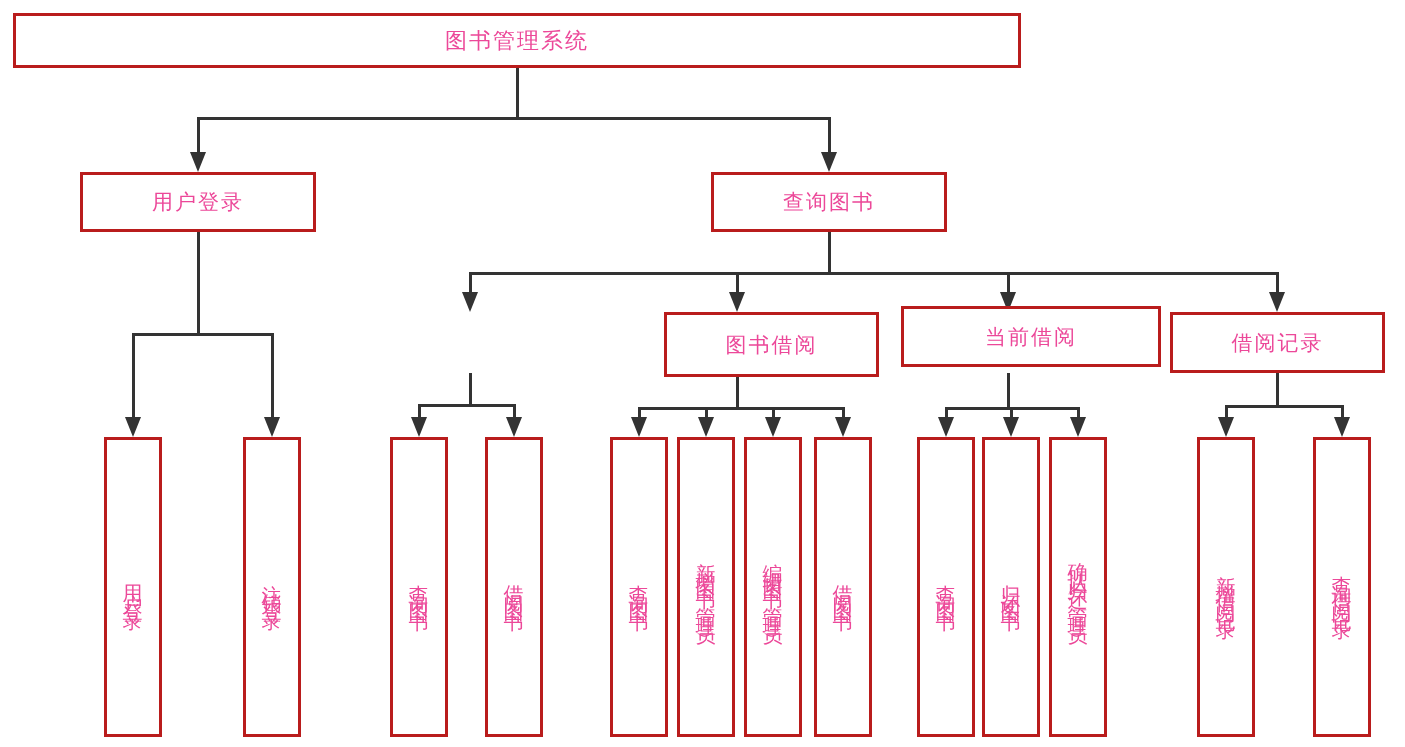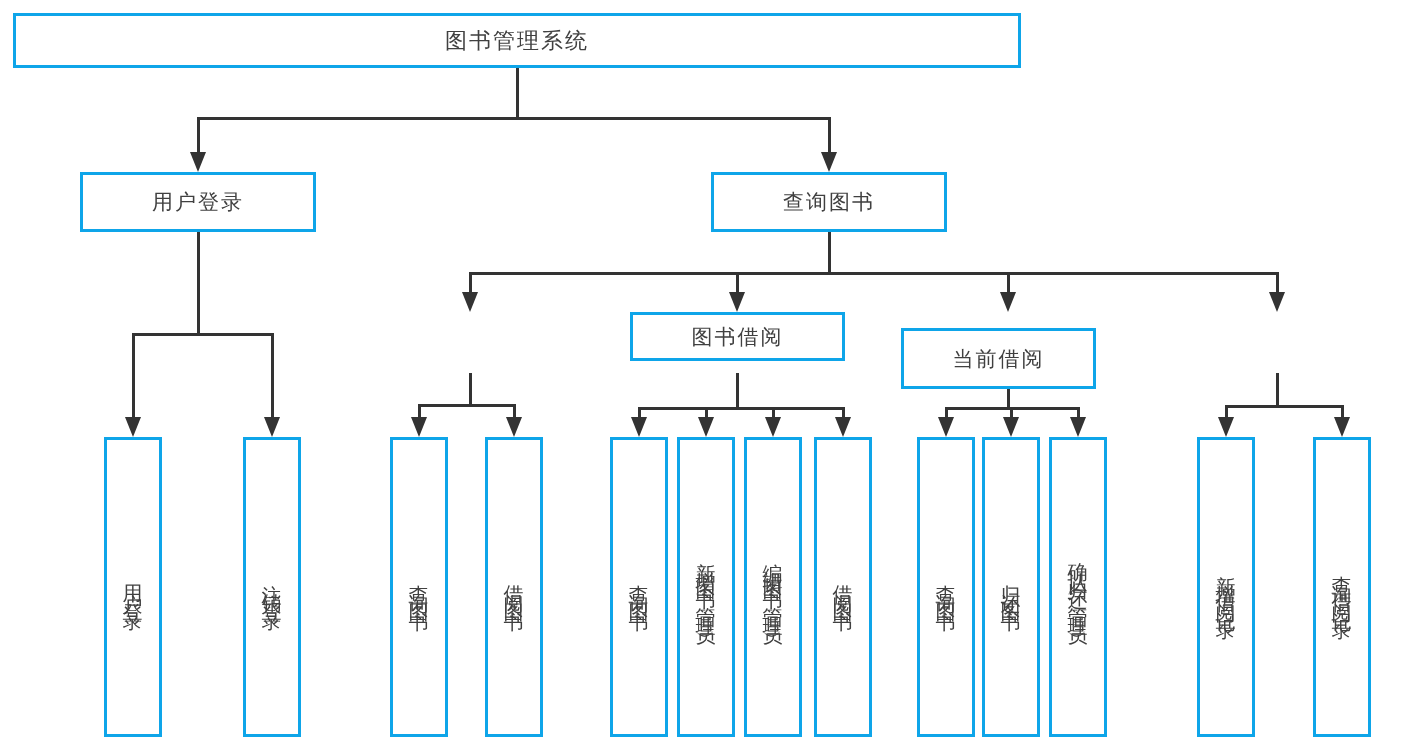"图书管理系统" .box { border: 3px solid #0ea5e9 -> 3px solid #b91c1c; color: #404040 -> #ec4899 }
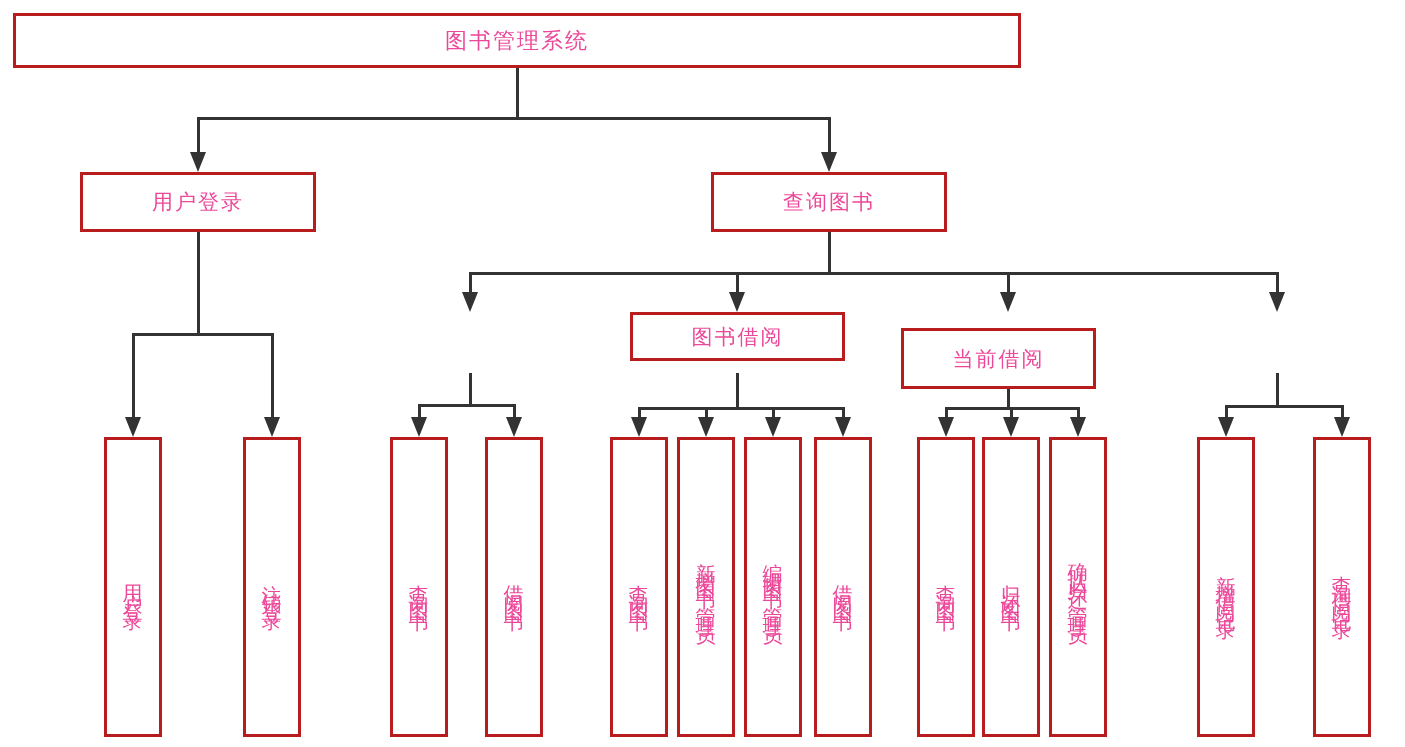"图书借阅" div.box { height: 49px -> 65px; left: 630px -> 664px }
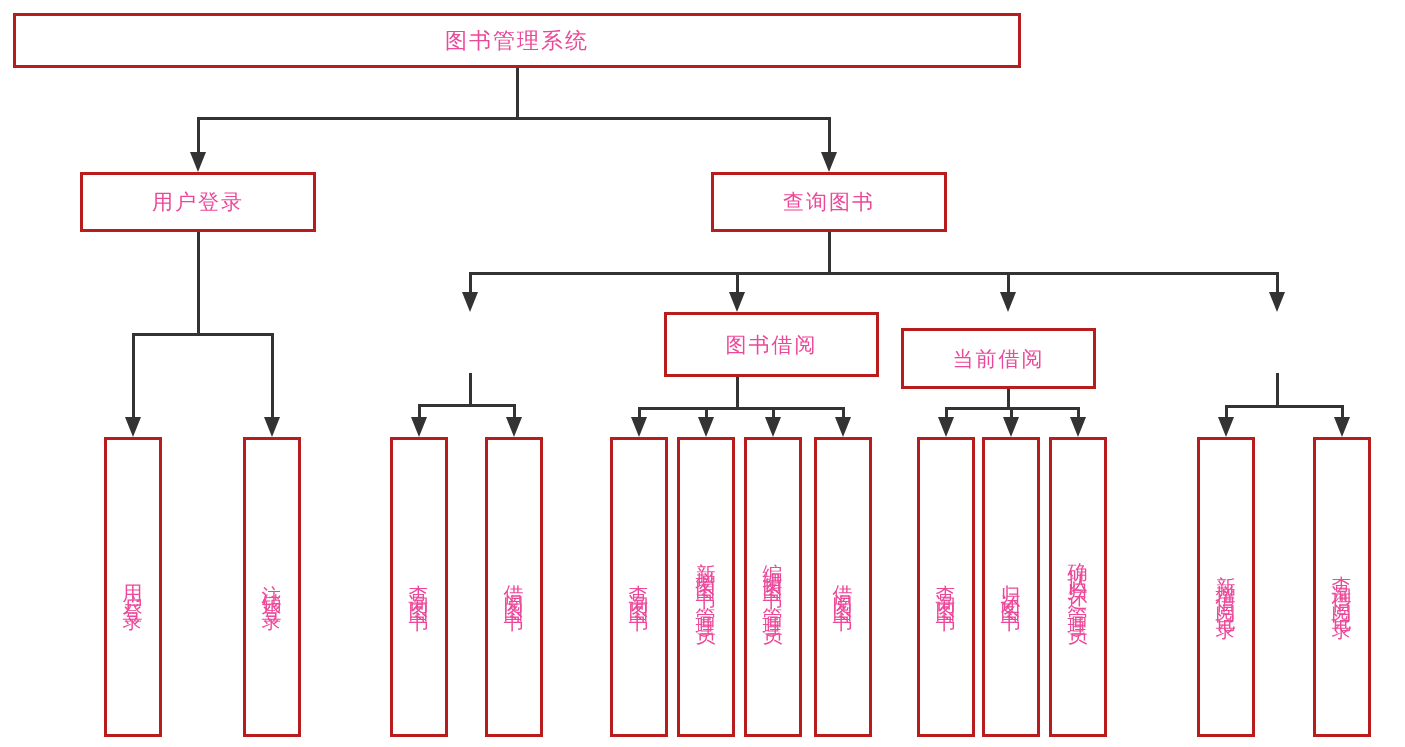"当前借阅" div.box { top: 328px -> 306px; width: 195px -> 260px }
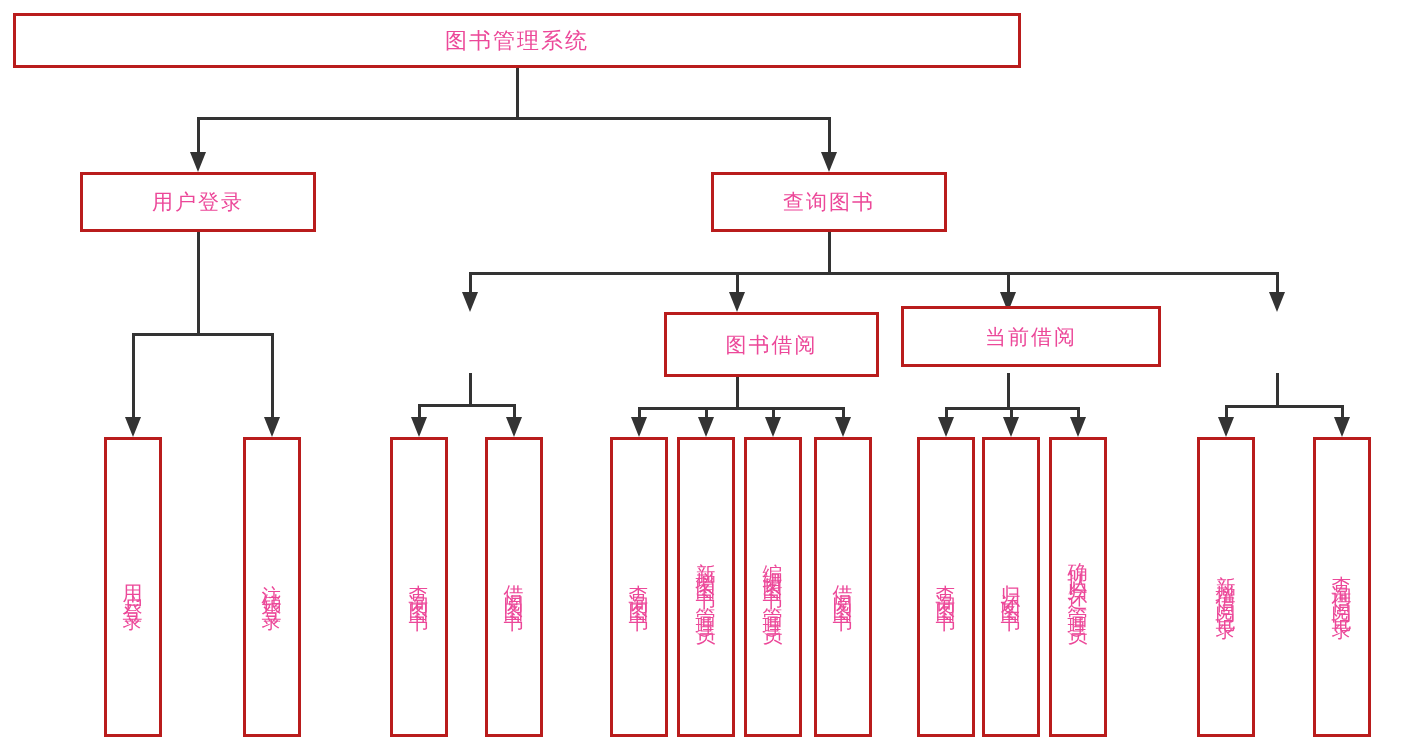"借阅记录" div.box { html: none -> <div> <span>借阅记录</span> </div> }
